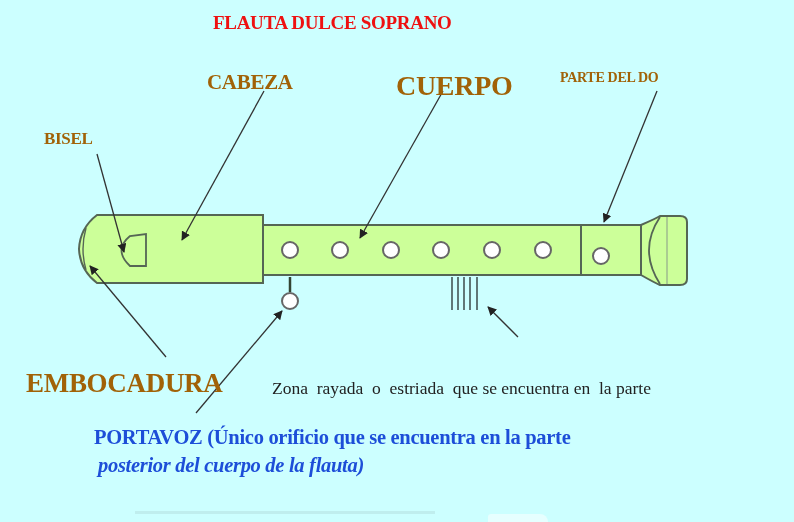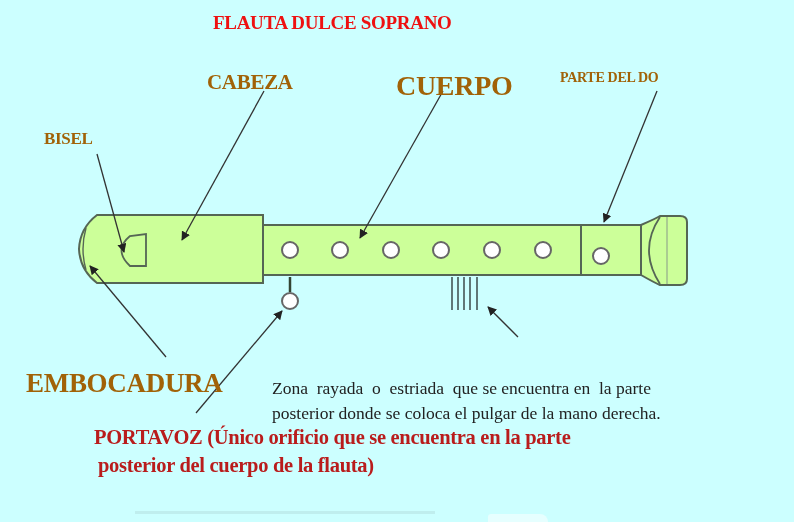"posterior donde se coloca el" div { html: <div>posterior donde se coloca el pulgar de la mano derecha.</div> -> none }
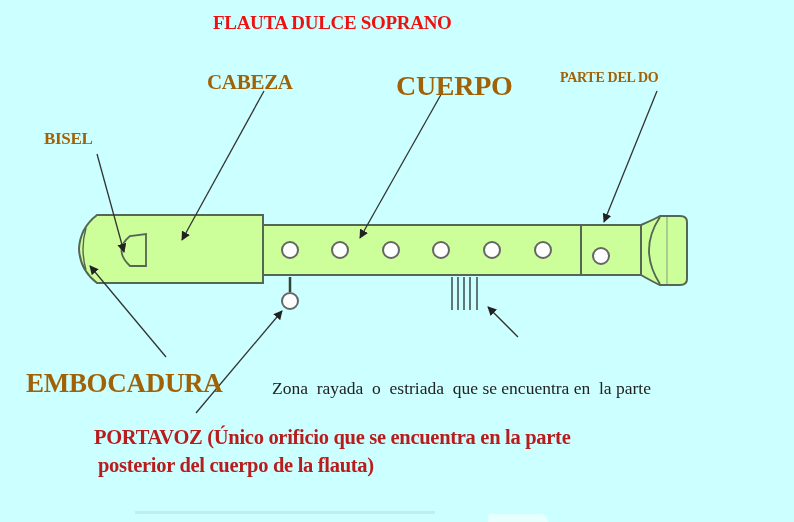"PORTAVOZ (Único orificio que se" .portavoz { color: #b91c1c -> #1d4ed8 }
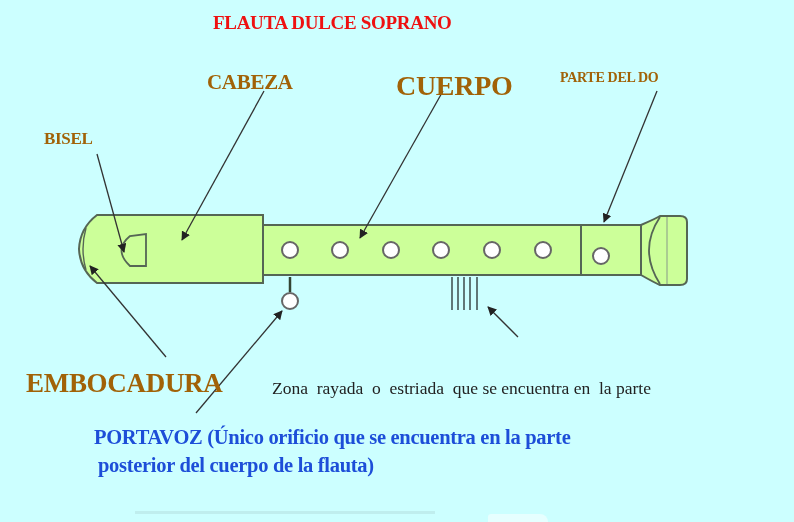"posterior del cuerpo de la" .portavoz .l2 { font-style: none -> italic }
